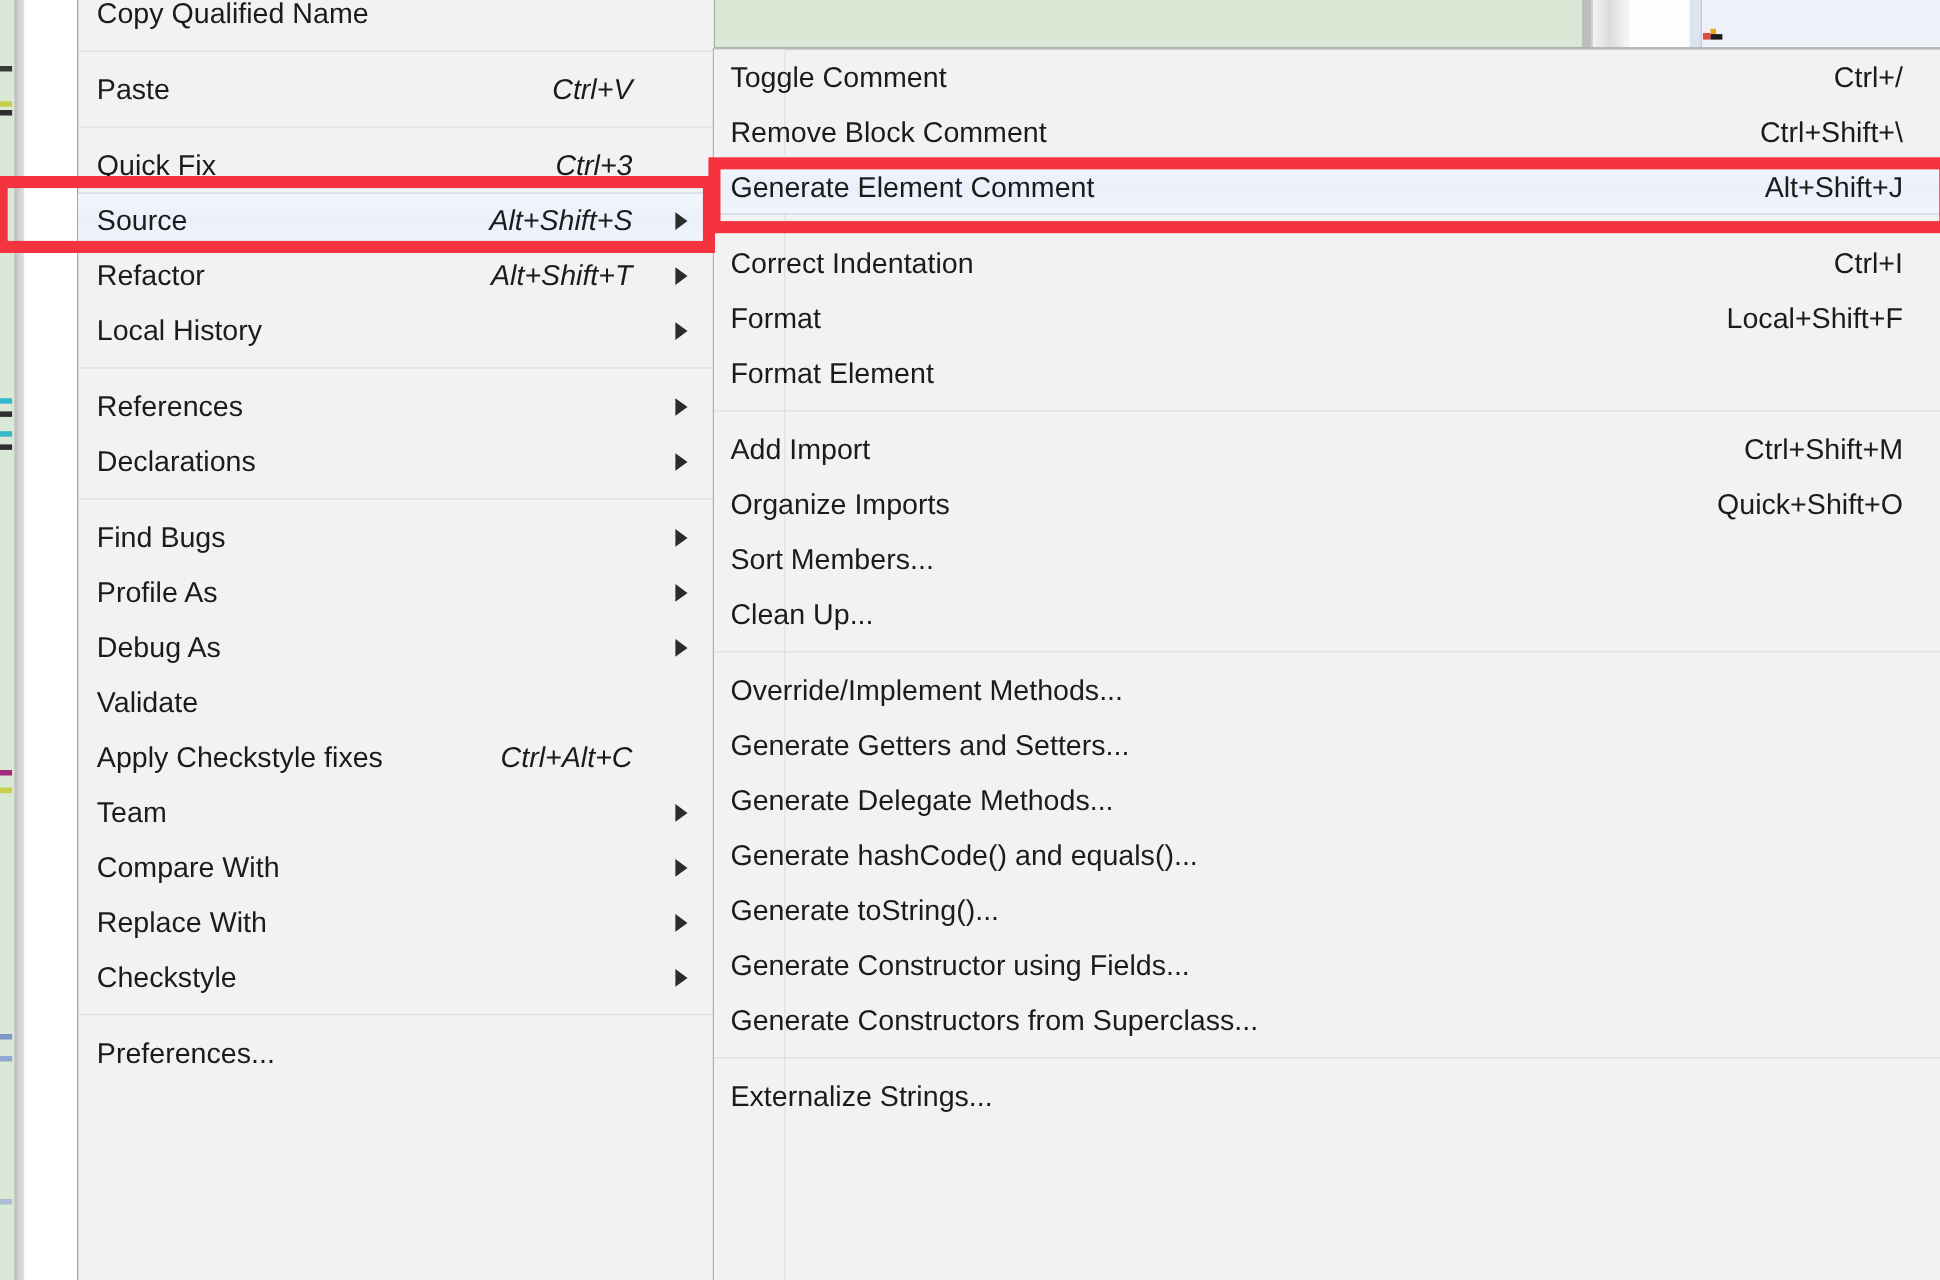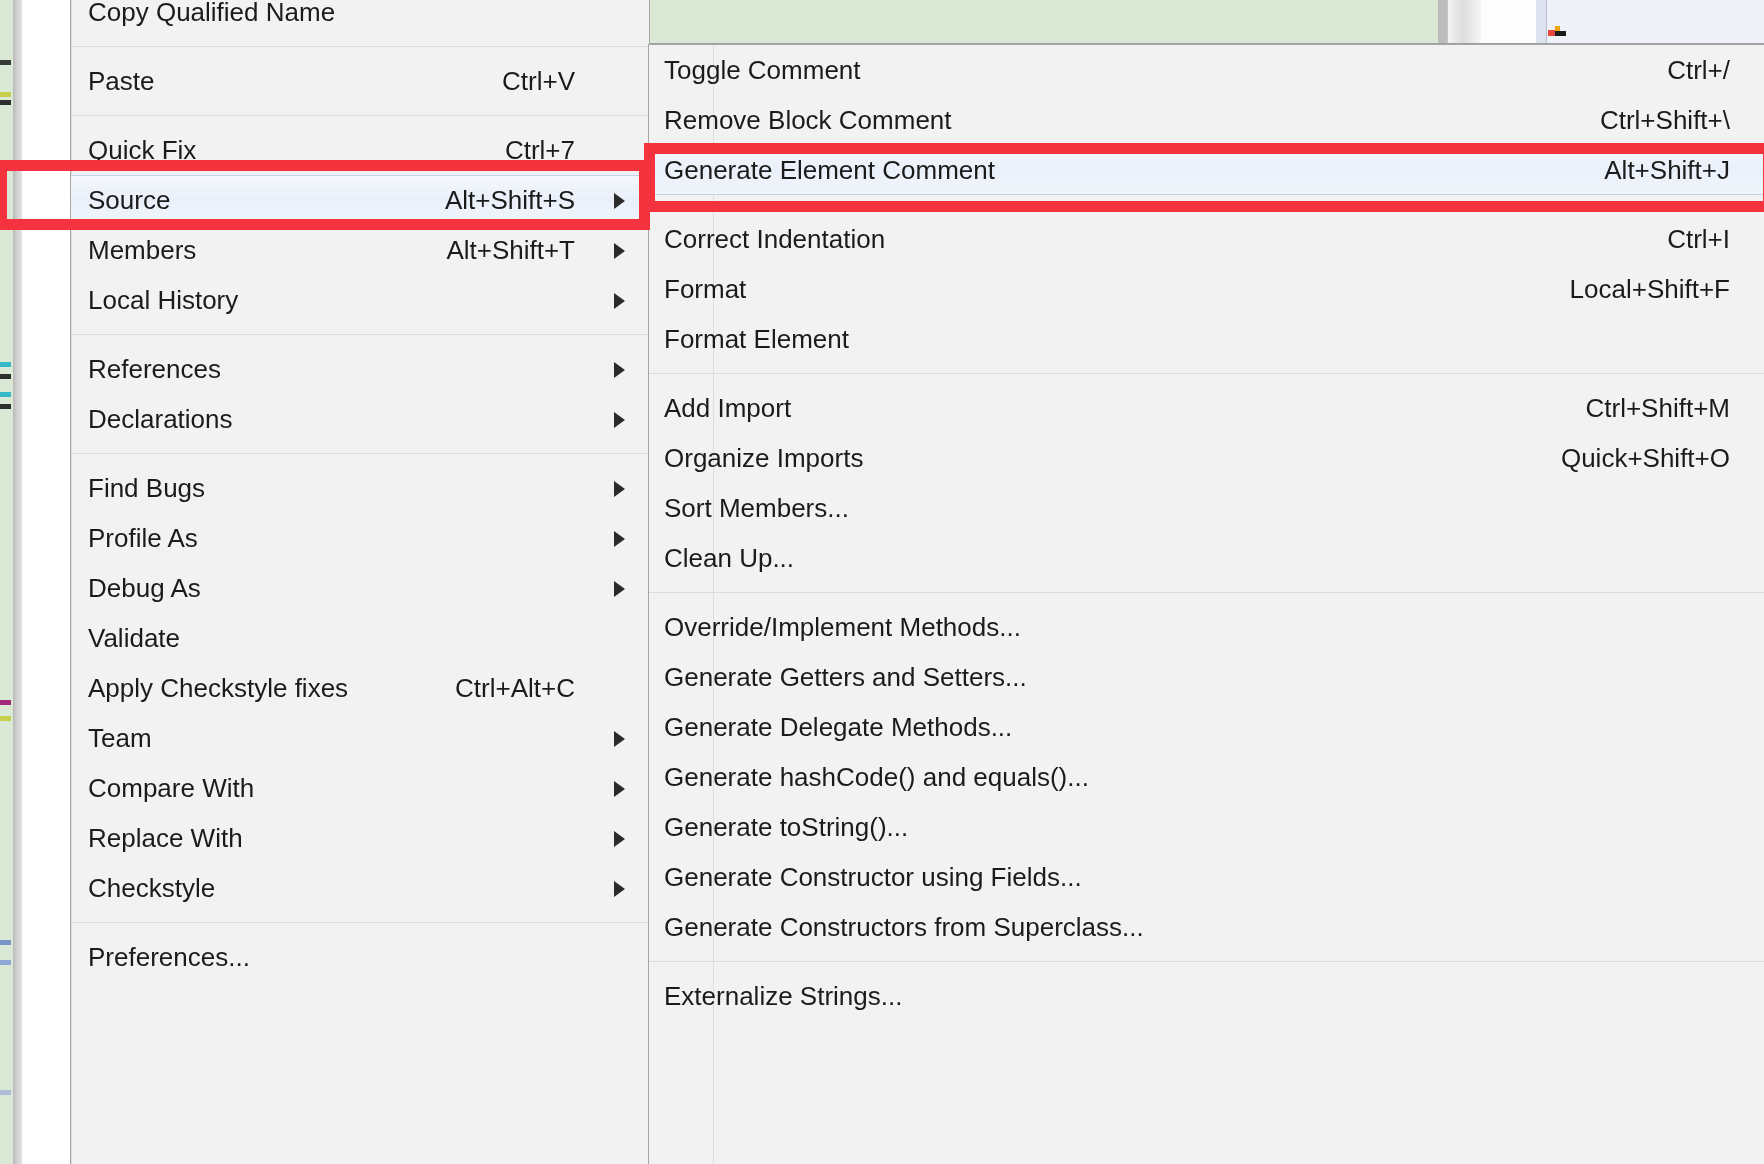"Ctrl+V" #main-menu .mi .acc { font-style: none -> italic }
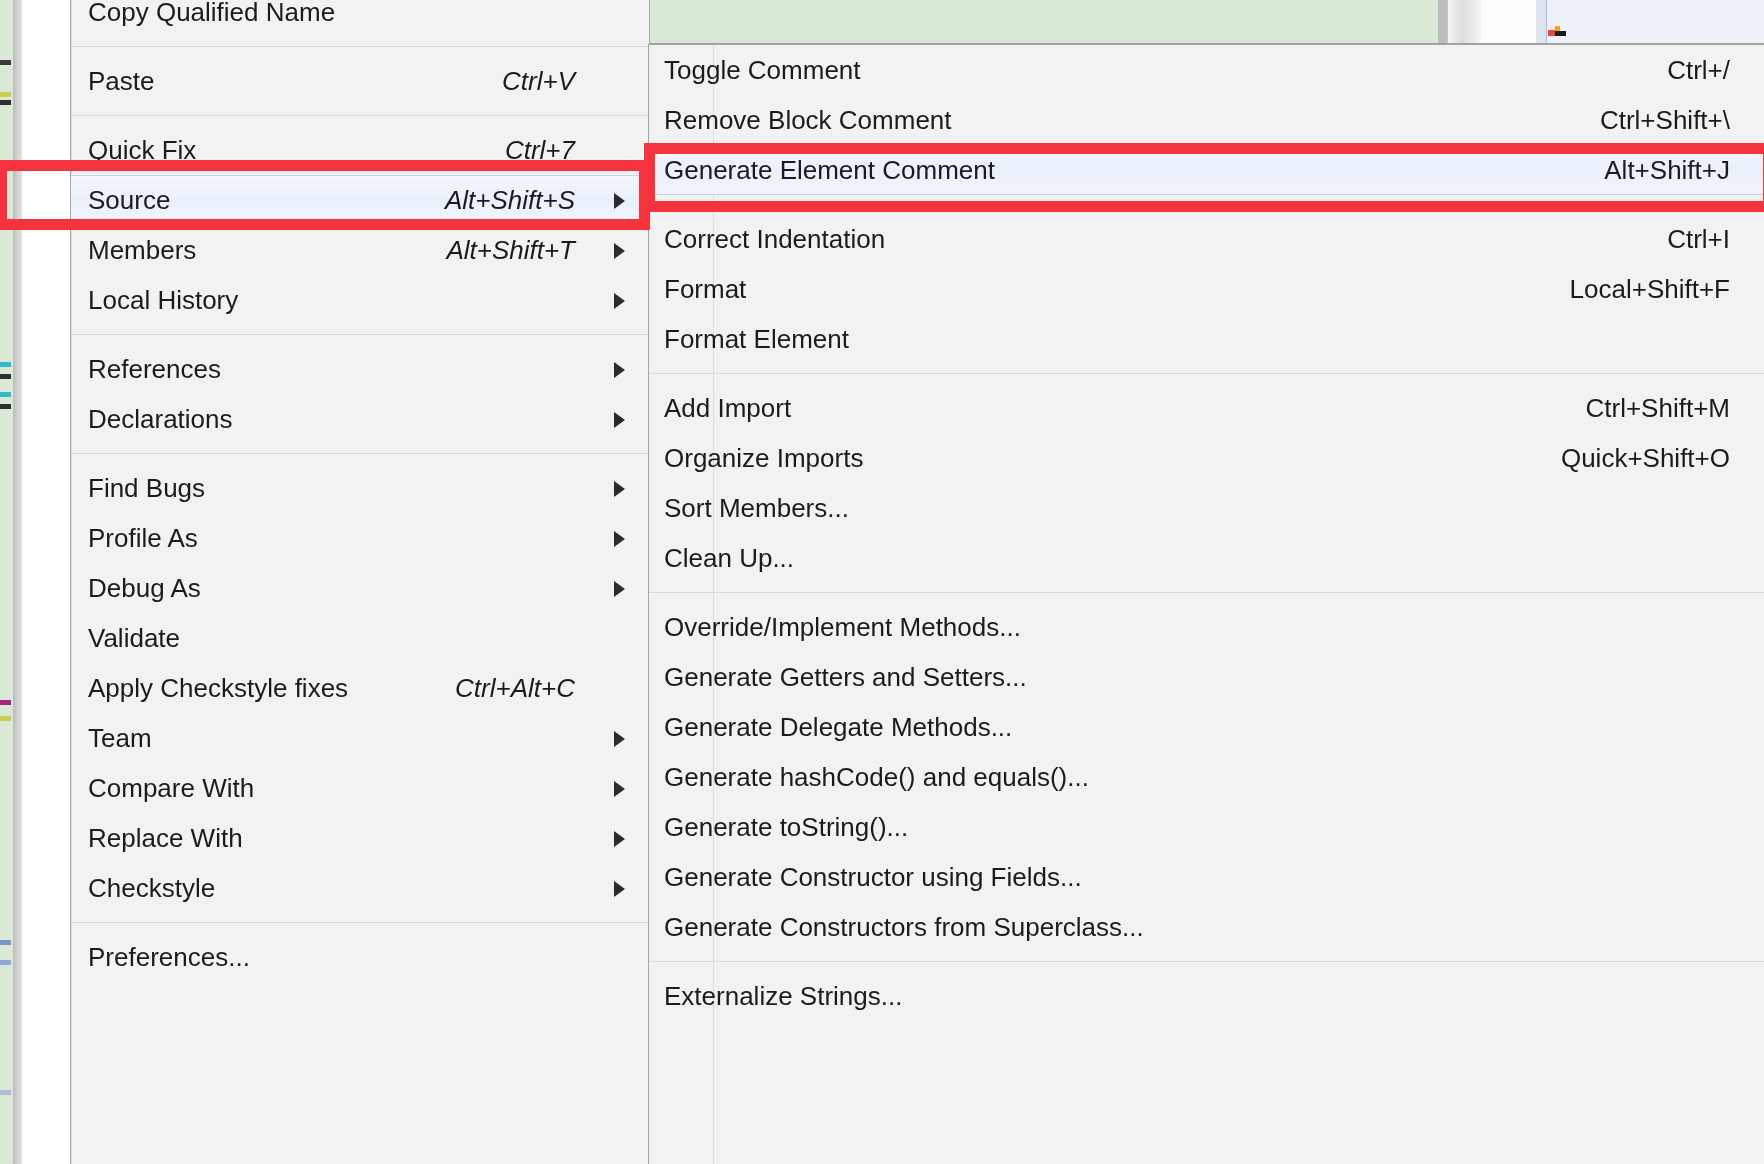"Ctrl+7" span.acc { text: Ctrl+7 -> Ctrl+3 }
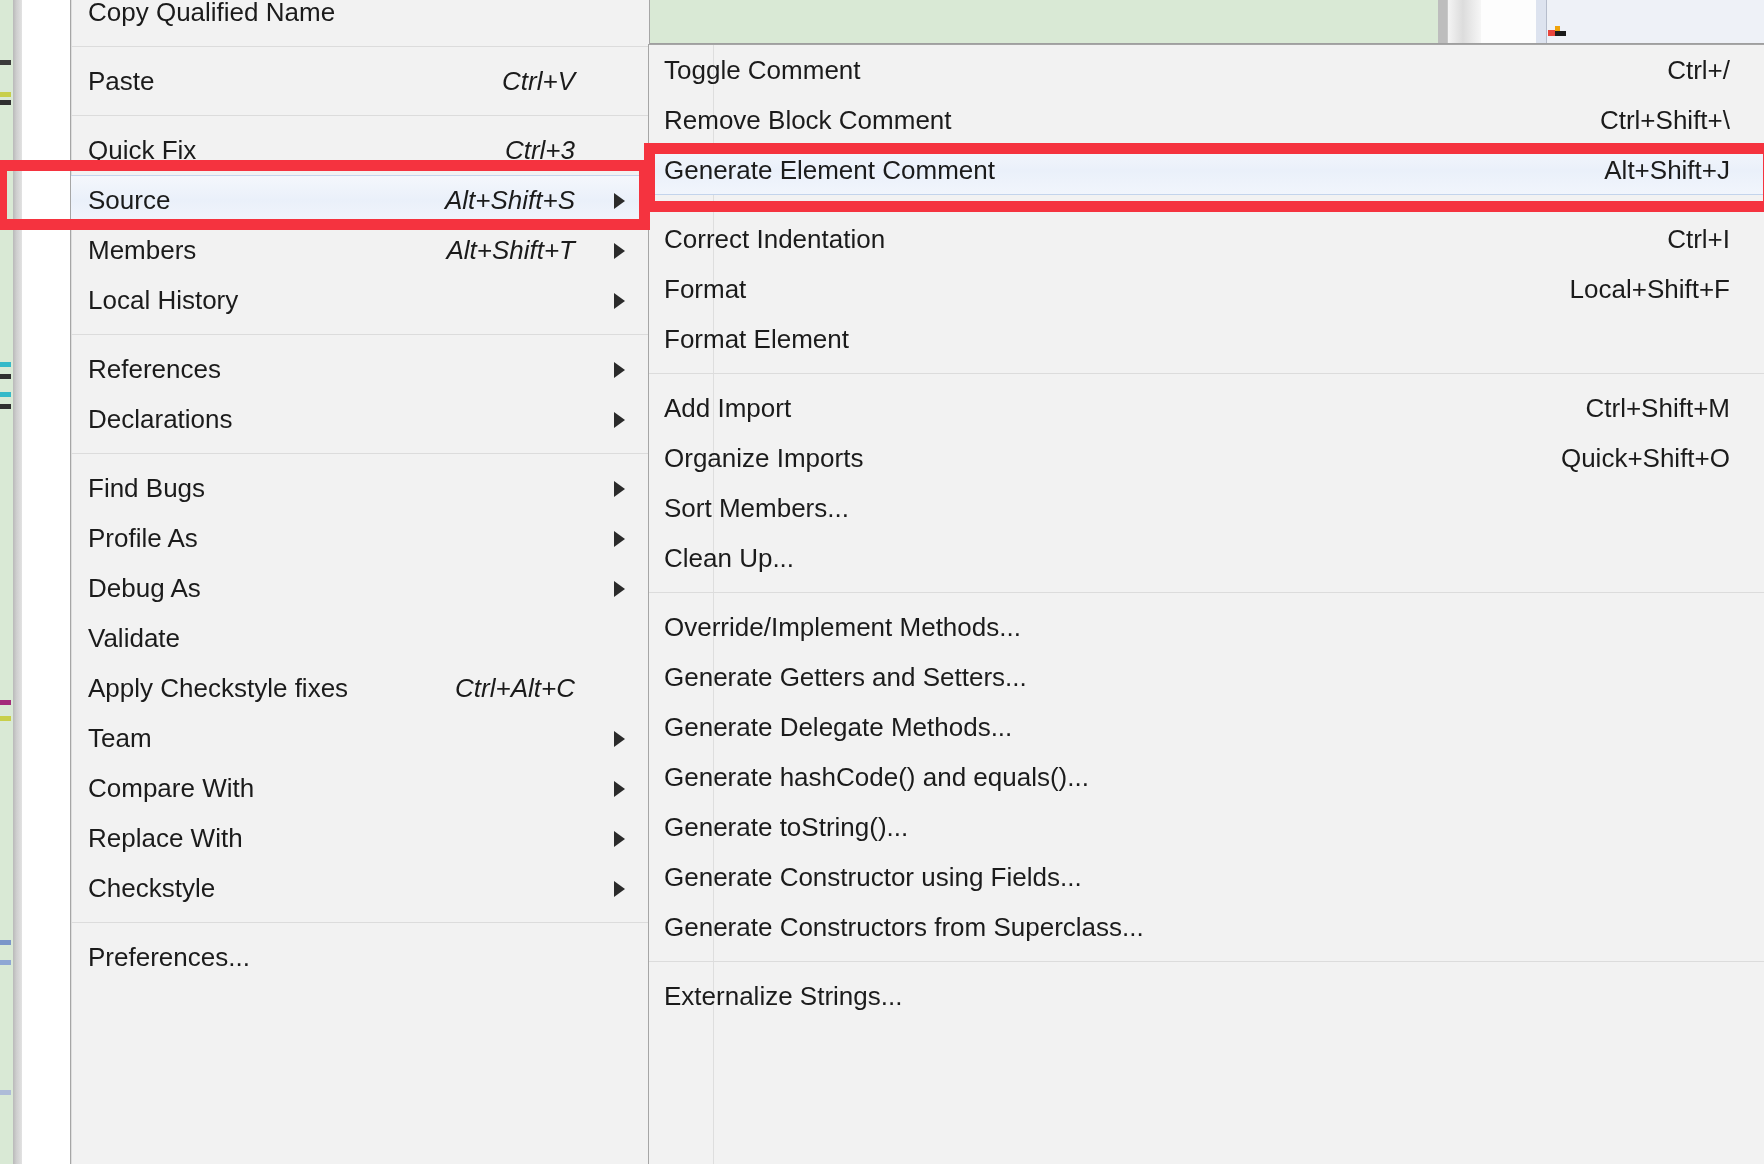"Members" span.lbl { text: Members -> Refactor }
